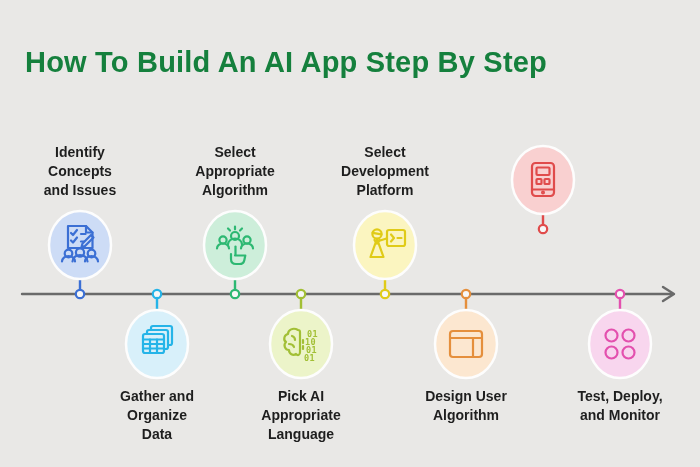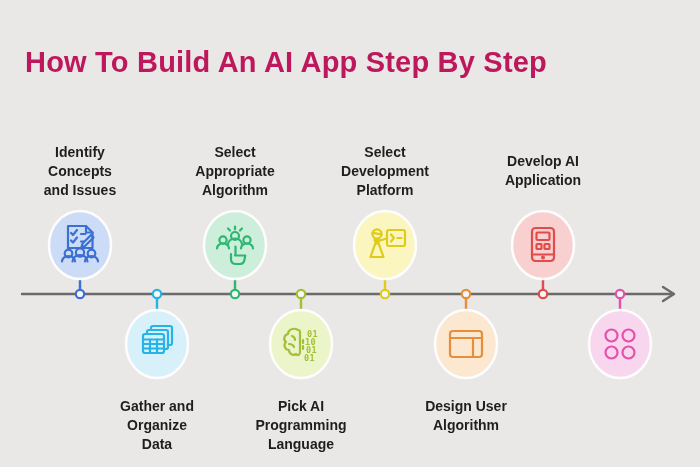"How To Build An AI" .title { color: #be185d -> #15803d }
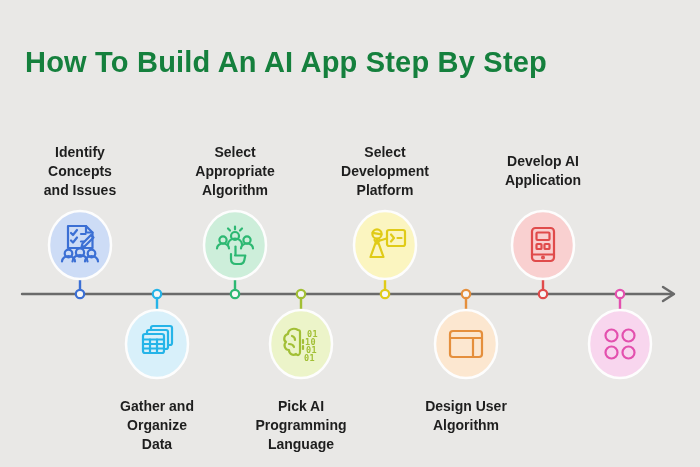"Develop AI" div.step-label { html: <div>Develop AI Application</div> -> none }
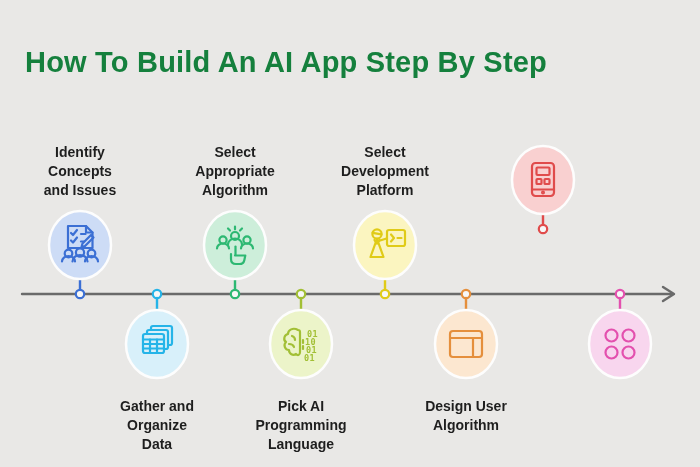"Gather and" .below .step-label { margin-top: 10px -> none }
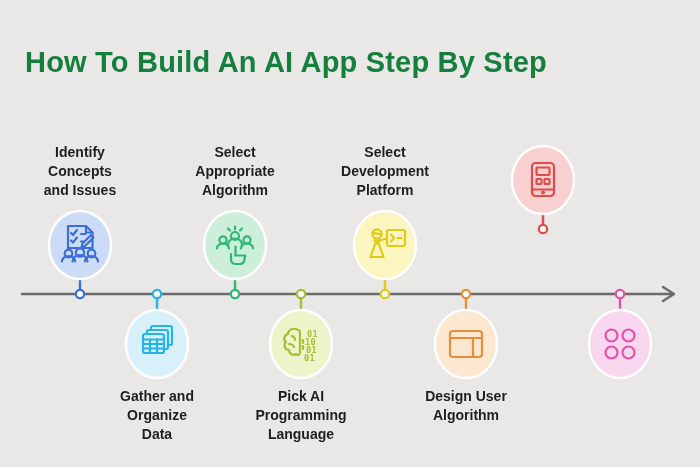"Pick AI" div.step-label { text: Programming -> Appropriate }
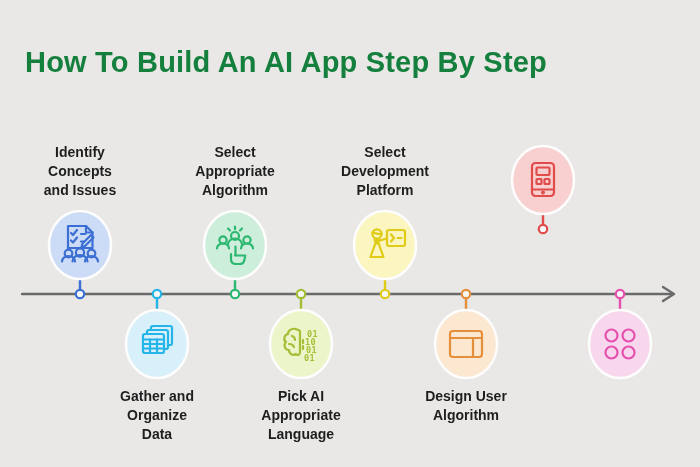"Test, Deploy," div.step-label { html: none -> <div>Test, Deploy, and Monitor</div> }
